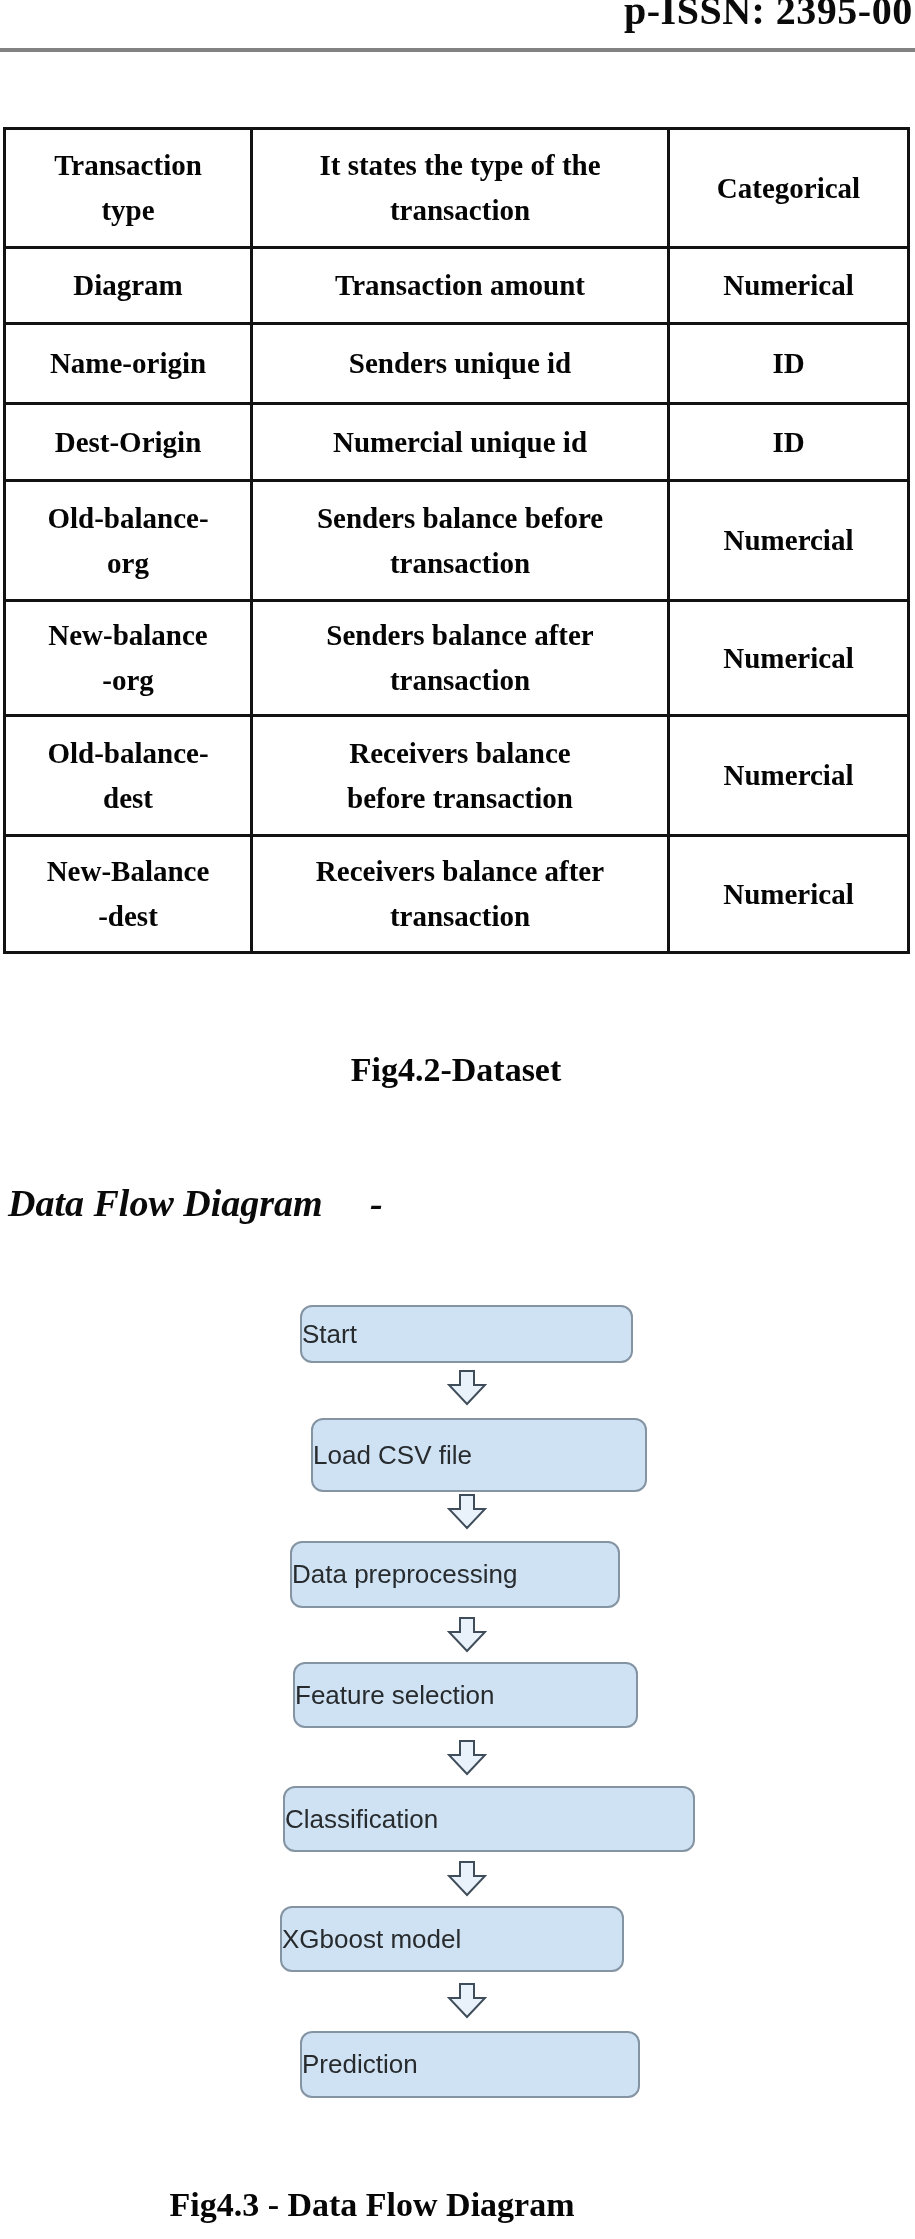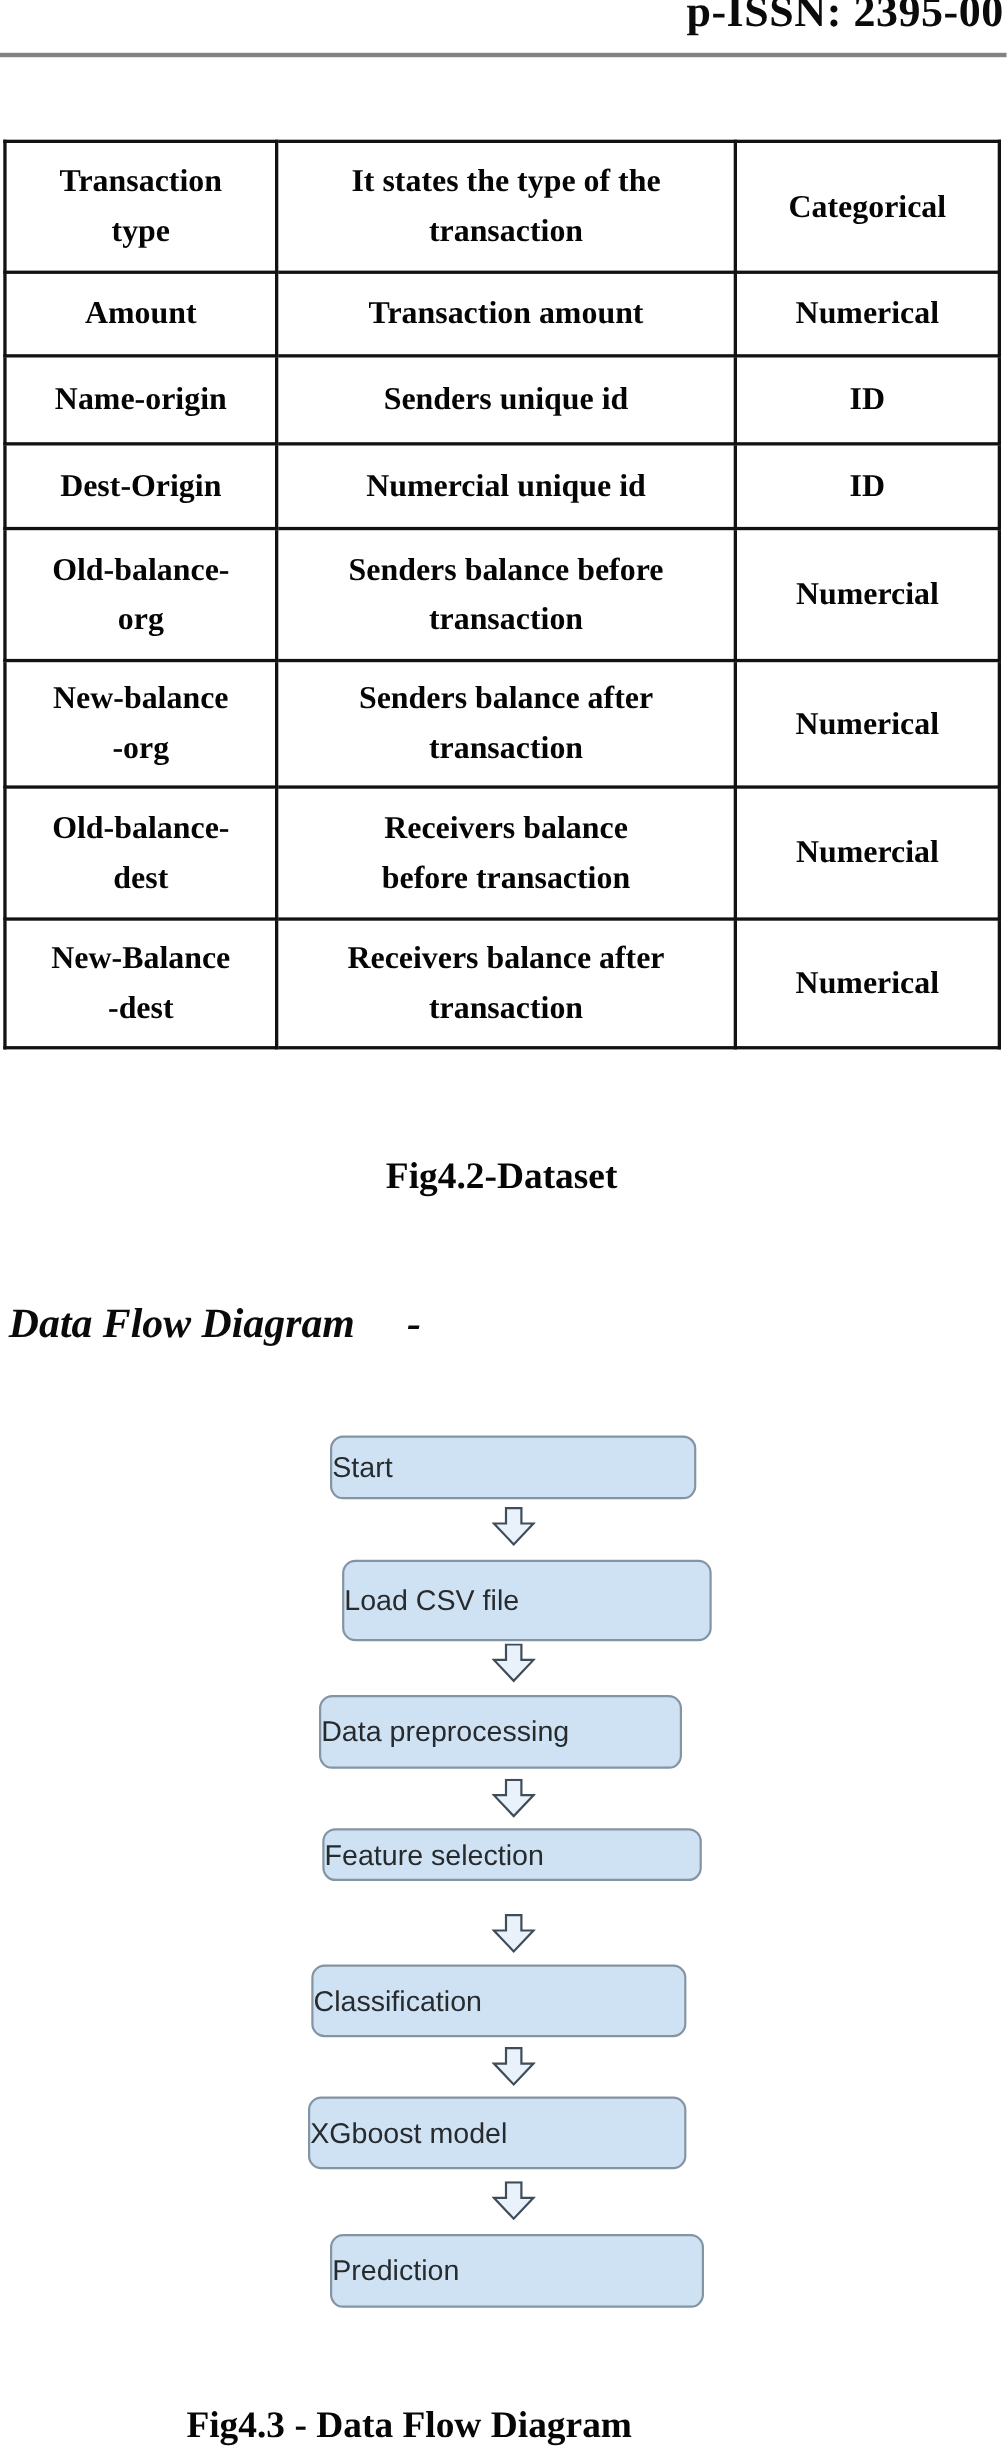"Amount" td { text: Amount -> Diagram }
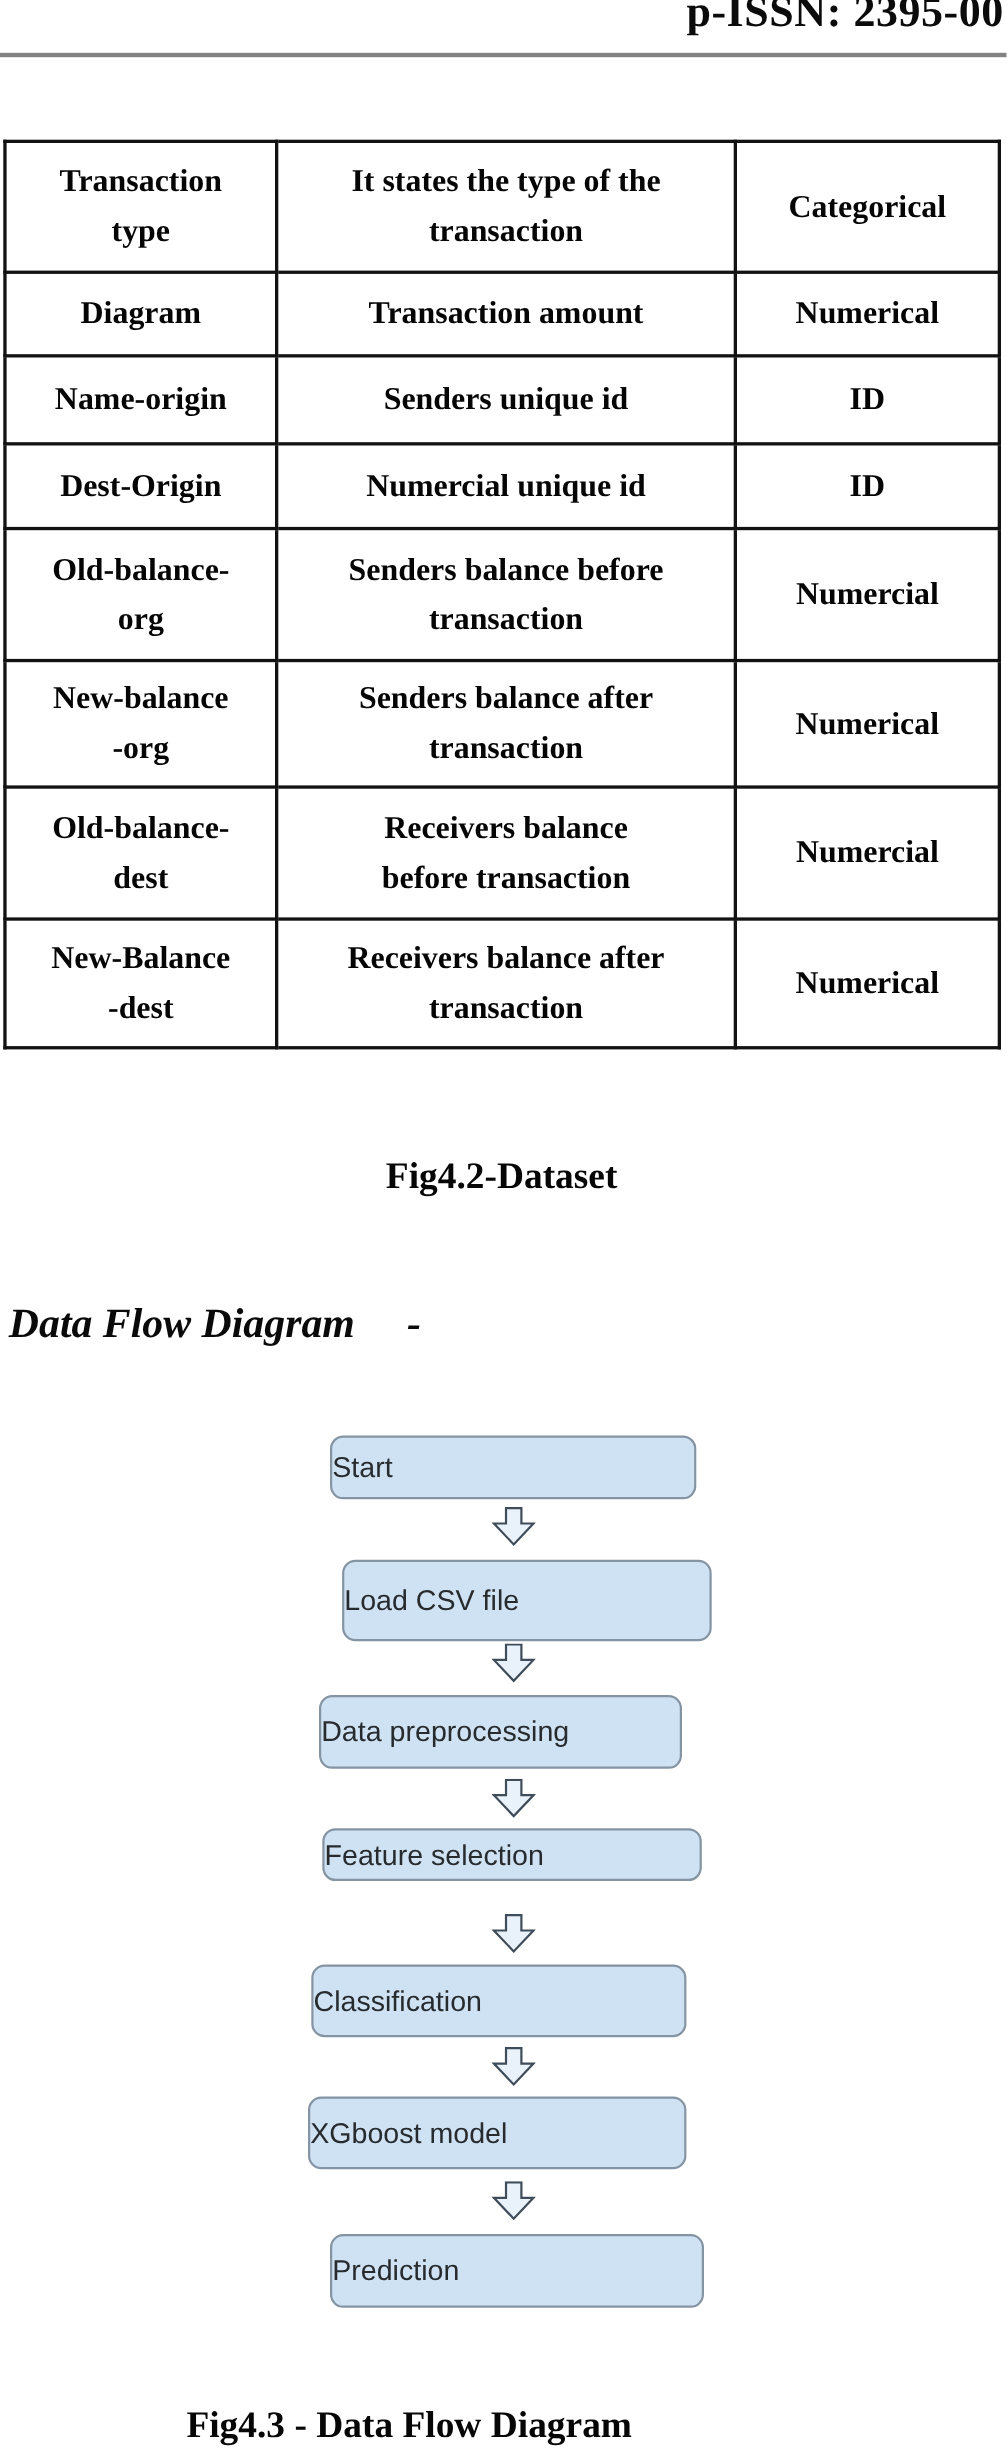"Feature selection" div.node { height: 48px -> 66px }
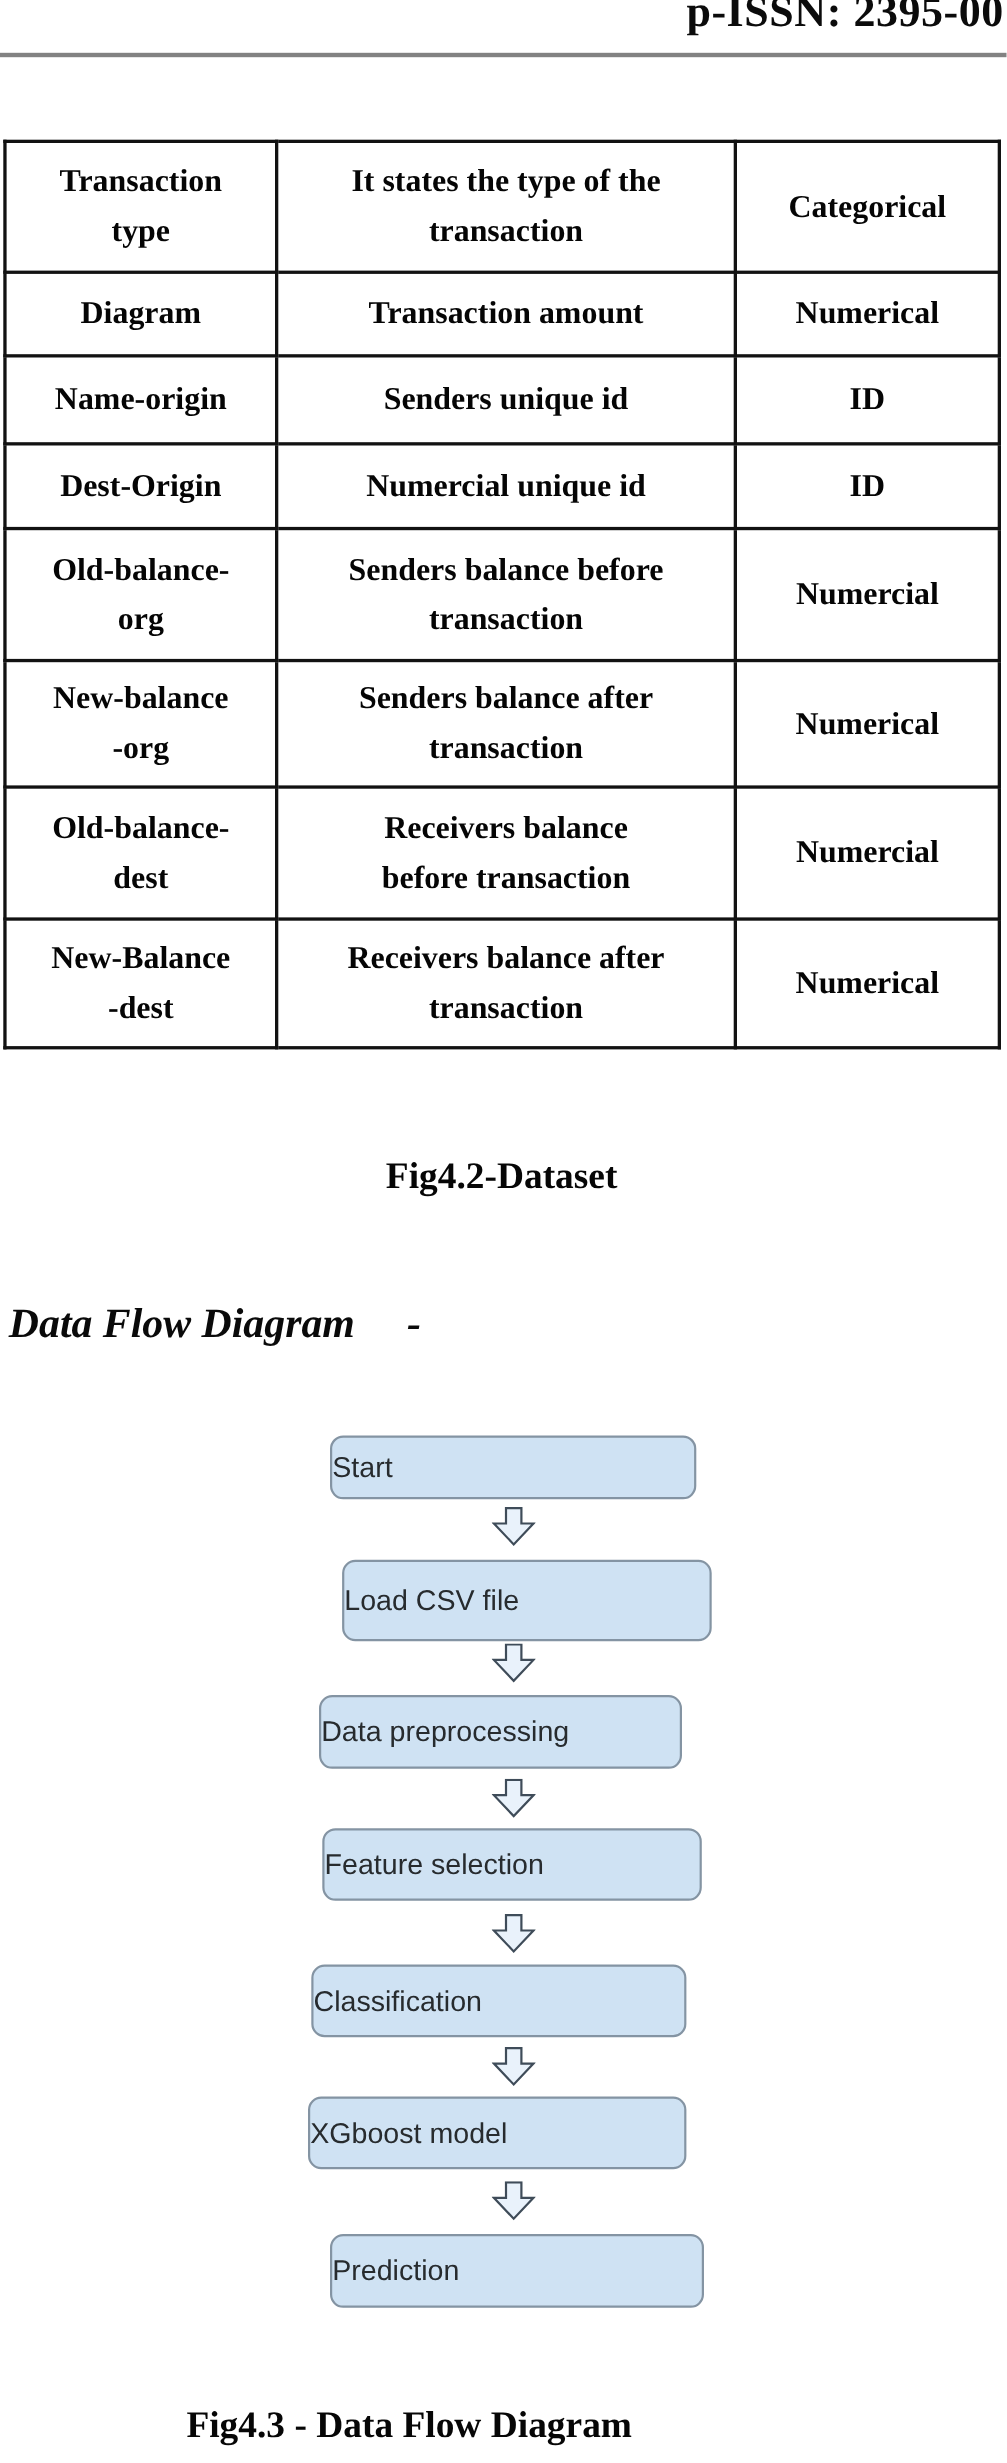"Classification" div.node { width: 341px -> 412px }
